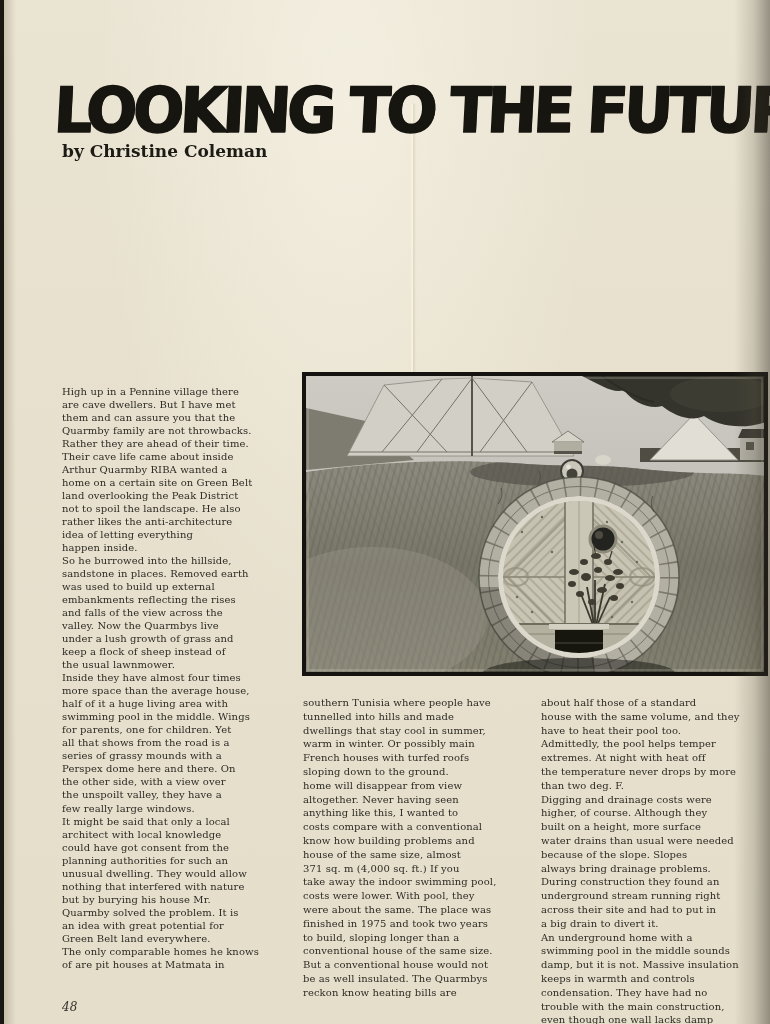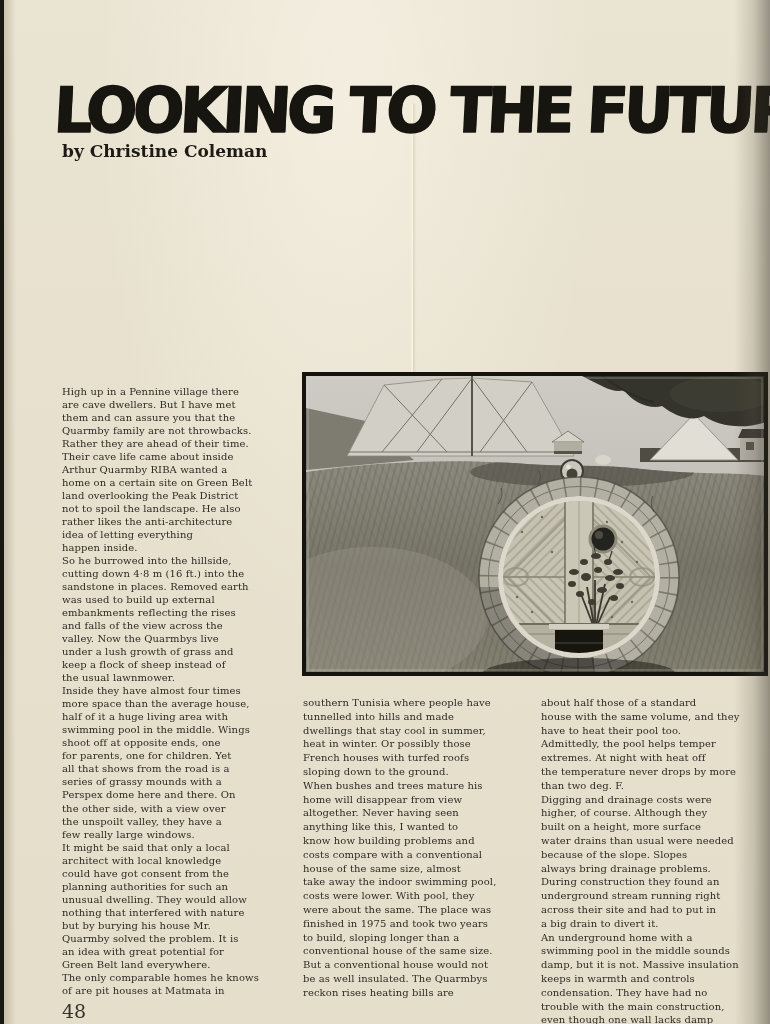"cutting down 4·8 m (16" div.line { html: <div>cutting down 4·8 m (16 ft.) into the</div> -> none }
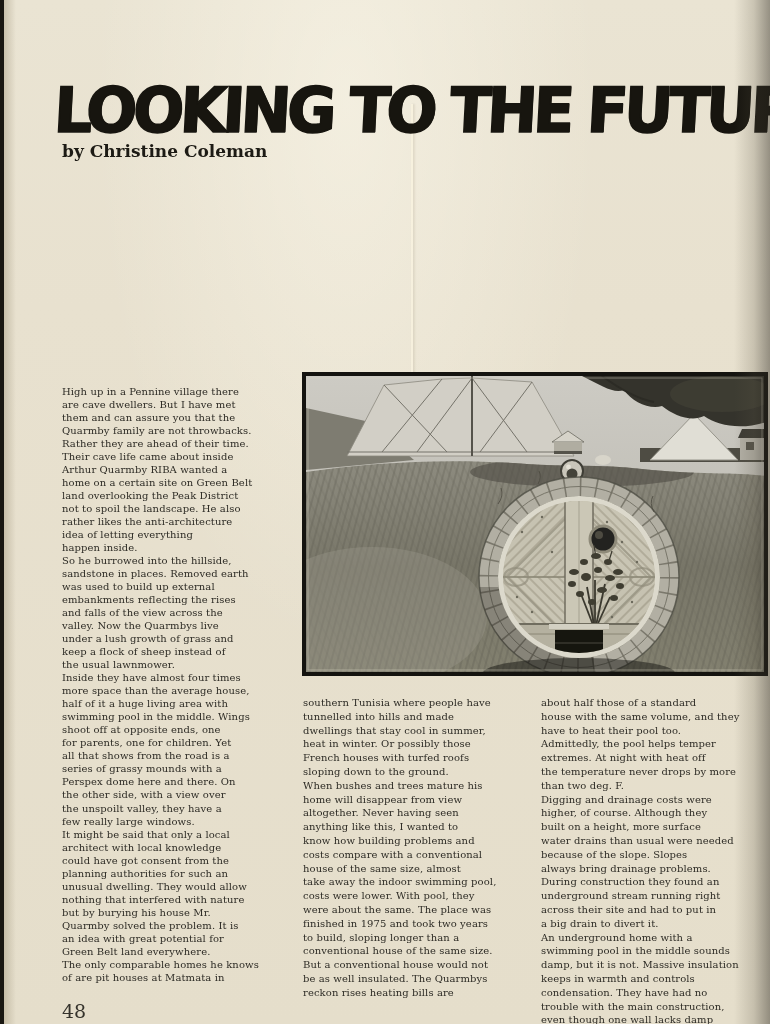"shoot off at opposite ends," div.line { html: <div>shoot off at opposite ends, one</div> -> none }
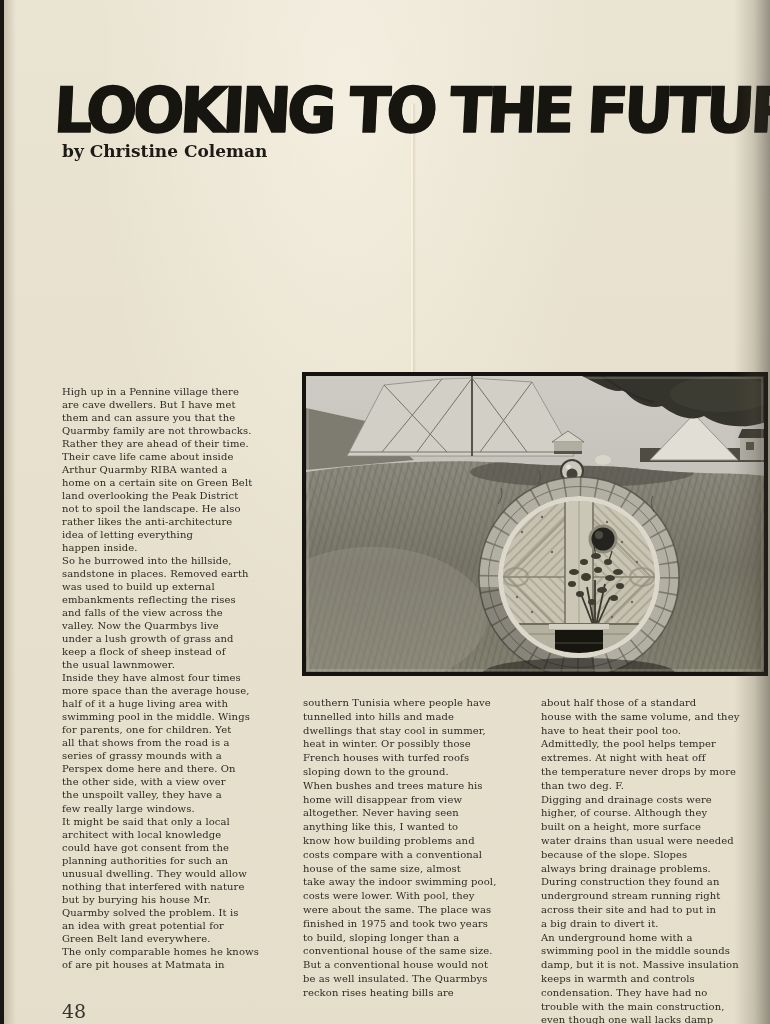"heat in winter. Or possibly" div.line { text: heat in winter. Or possibly those -> warm in winter. Or possibly main }
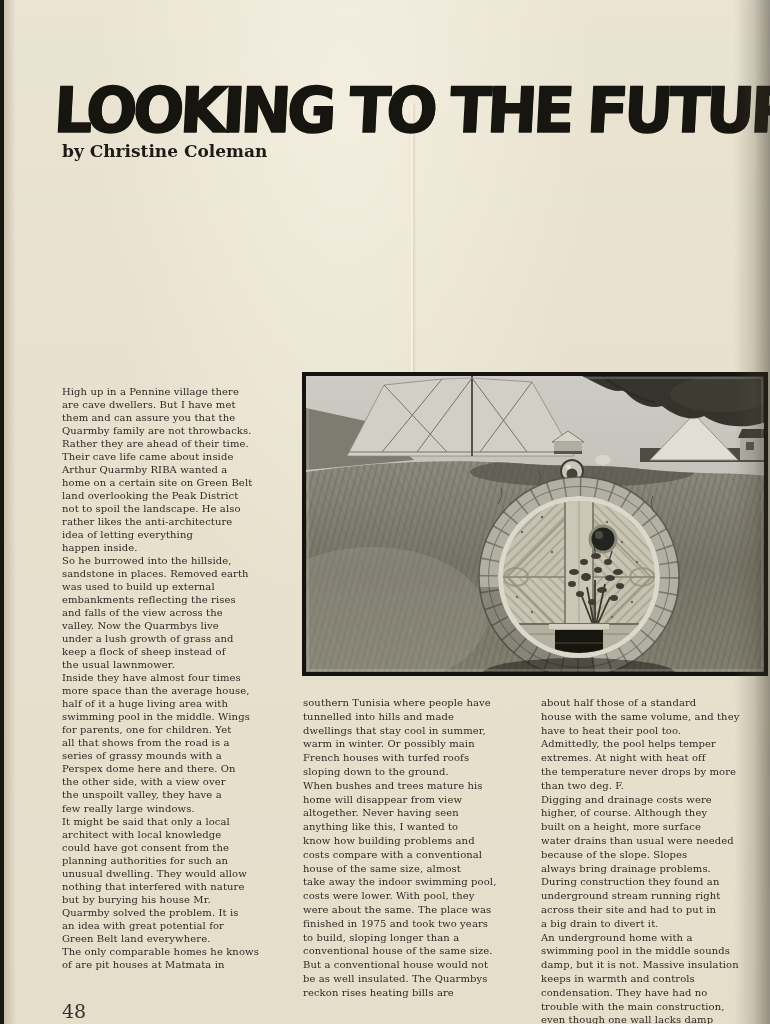"When bushes and trees mature" div.line { html: <div>When bushes and trees mature his</div> -> none }
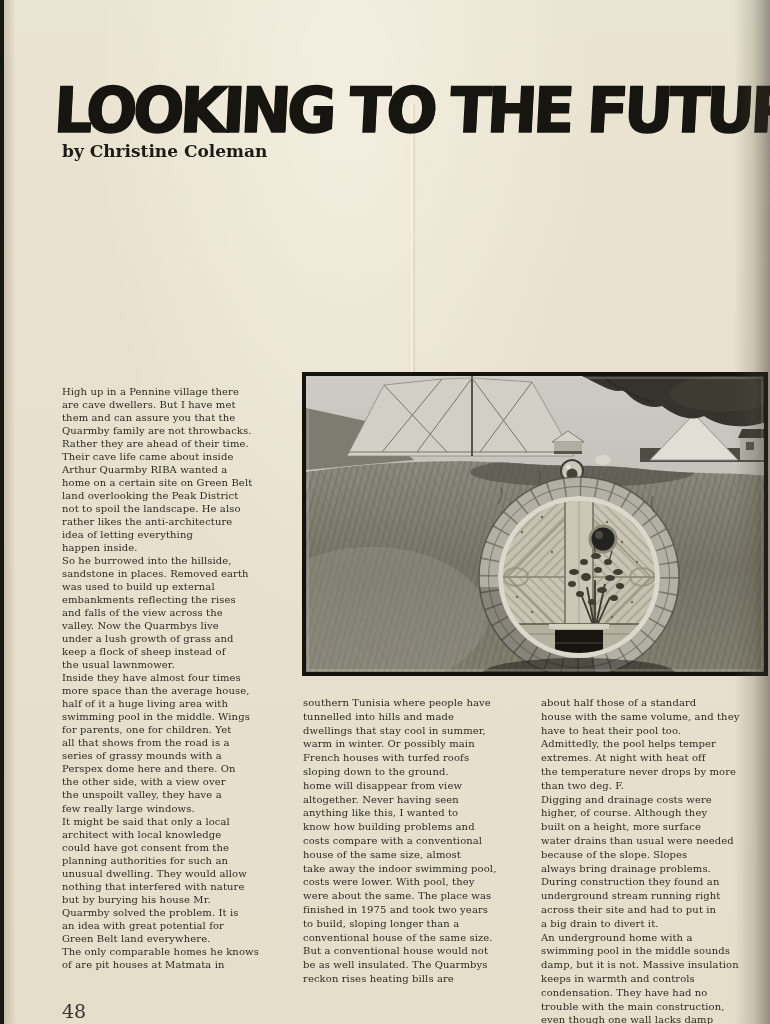"know how building problems and" div.line { order: before "costs compare with a conventional" -> after "costs compare with a conventional" }
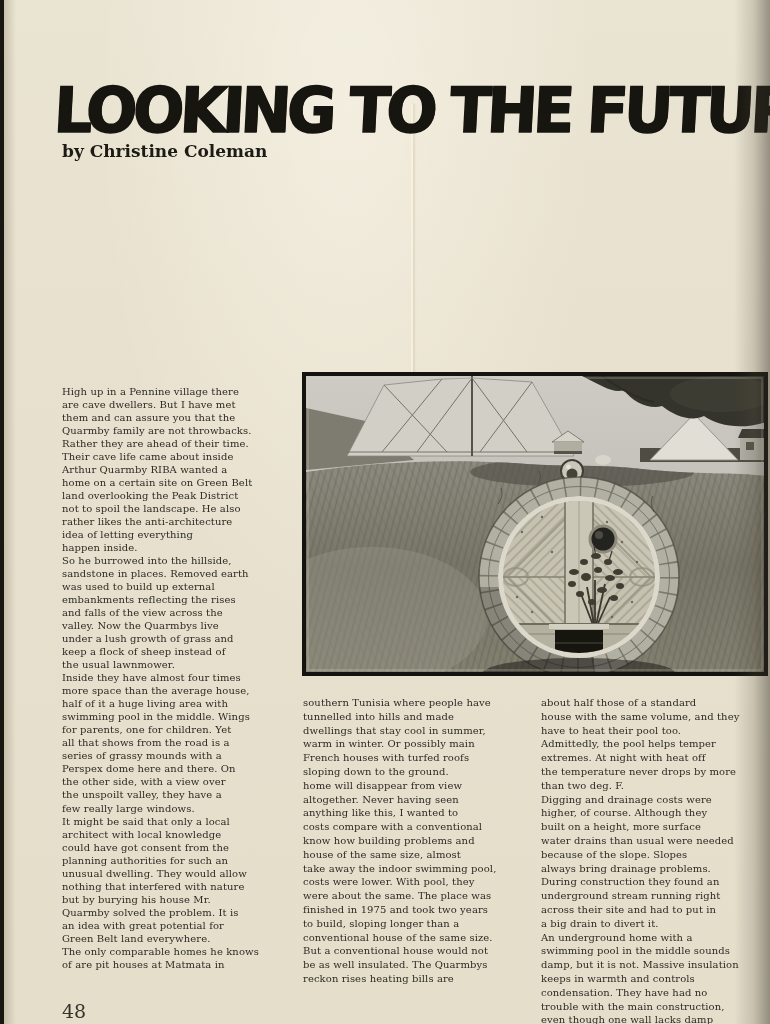"371 sq. m (4,000 sq." div.line { html: none -> <div>371 sq. m (4,000 sq. ft.) If you</div> }
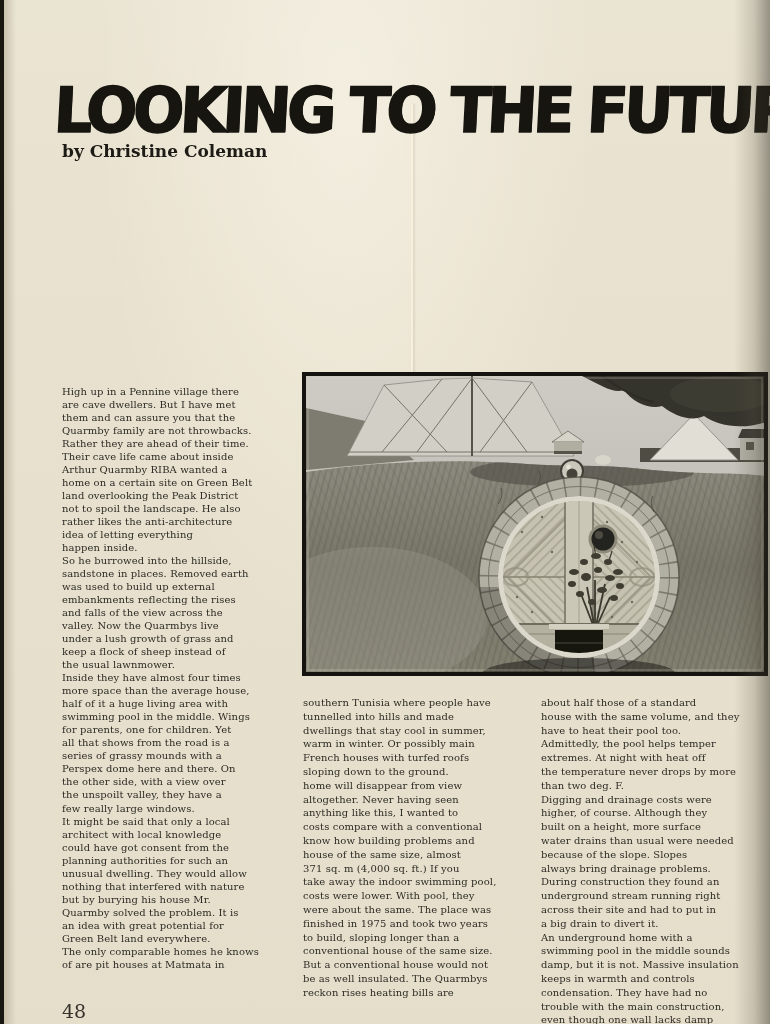"reckon rises heating bills are" div.line { text: rises -> know }
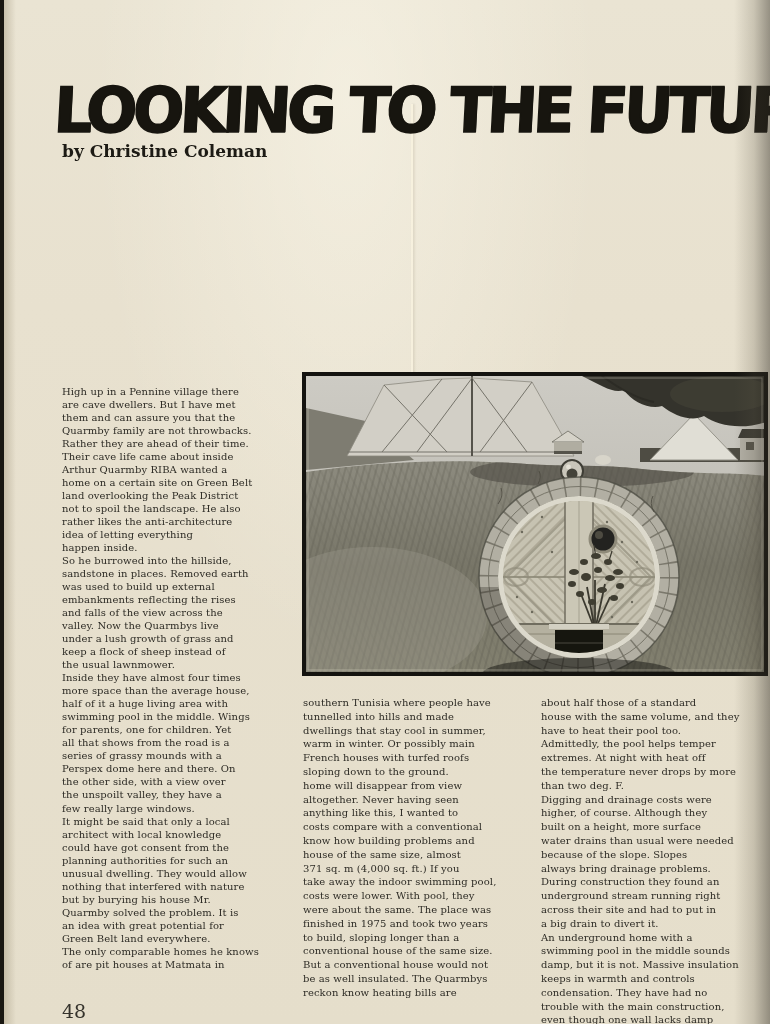"48" .page-number { font-size: 19px -> 12px; font-style: none -> italic }
